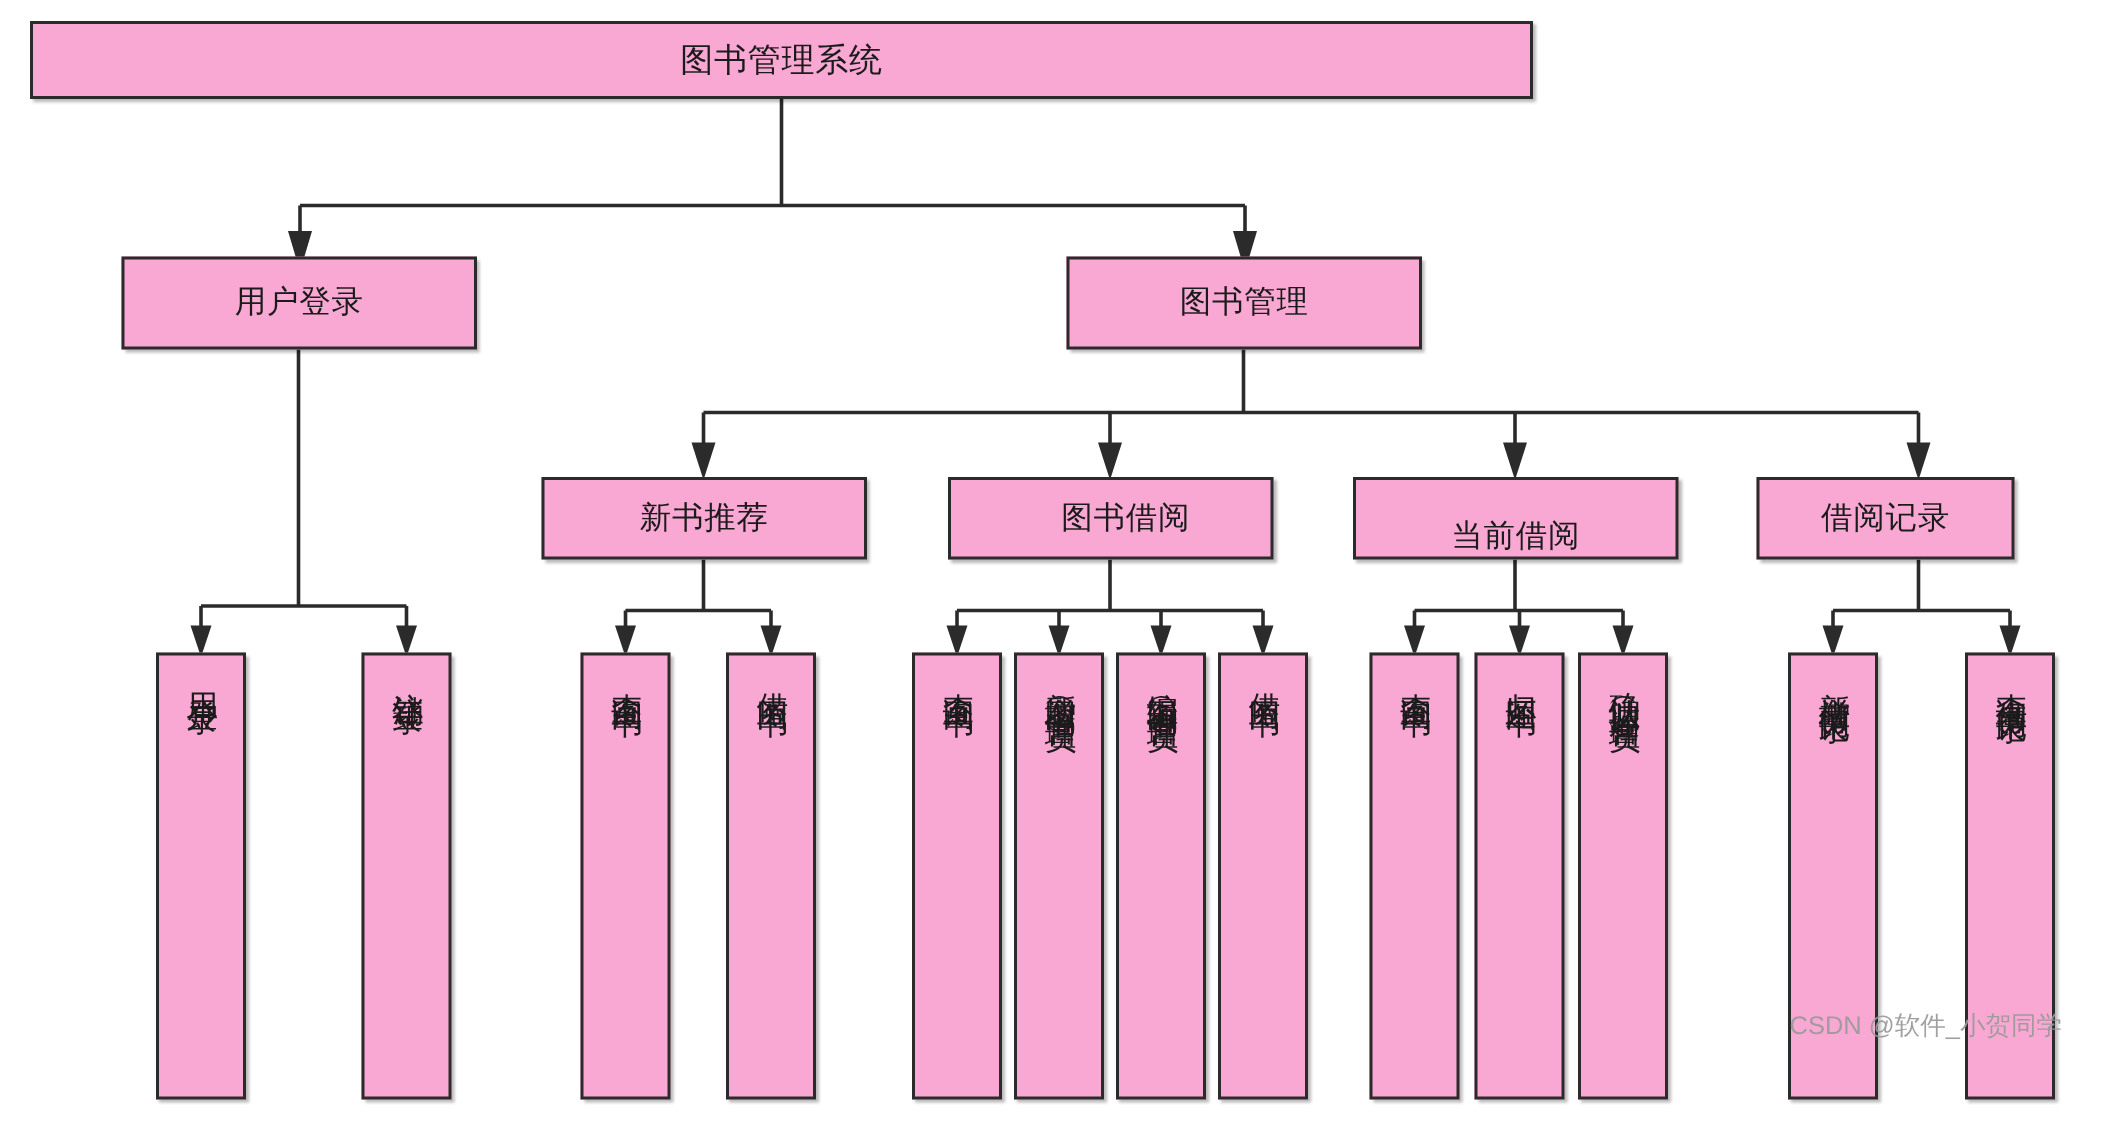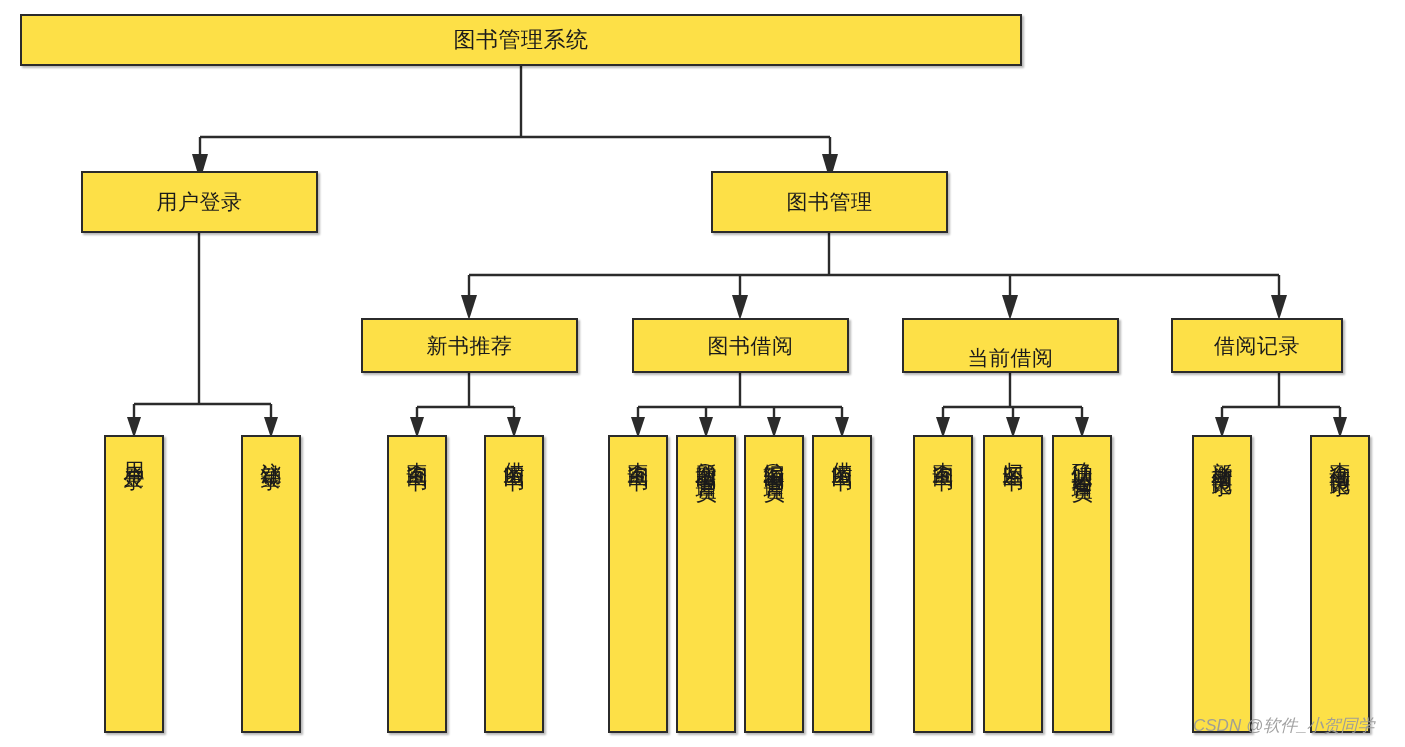"图书管理系统" .node { background: #fde047 -> #f9a8d4 }
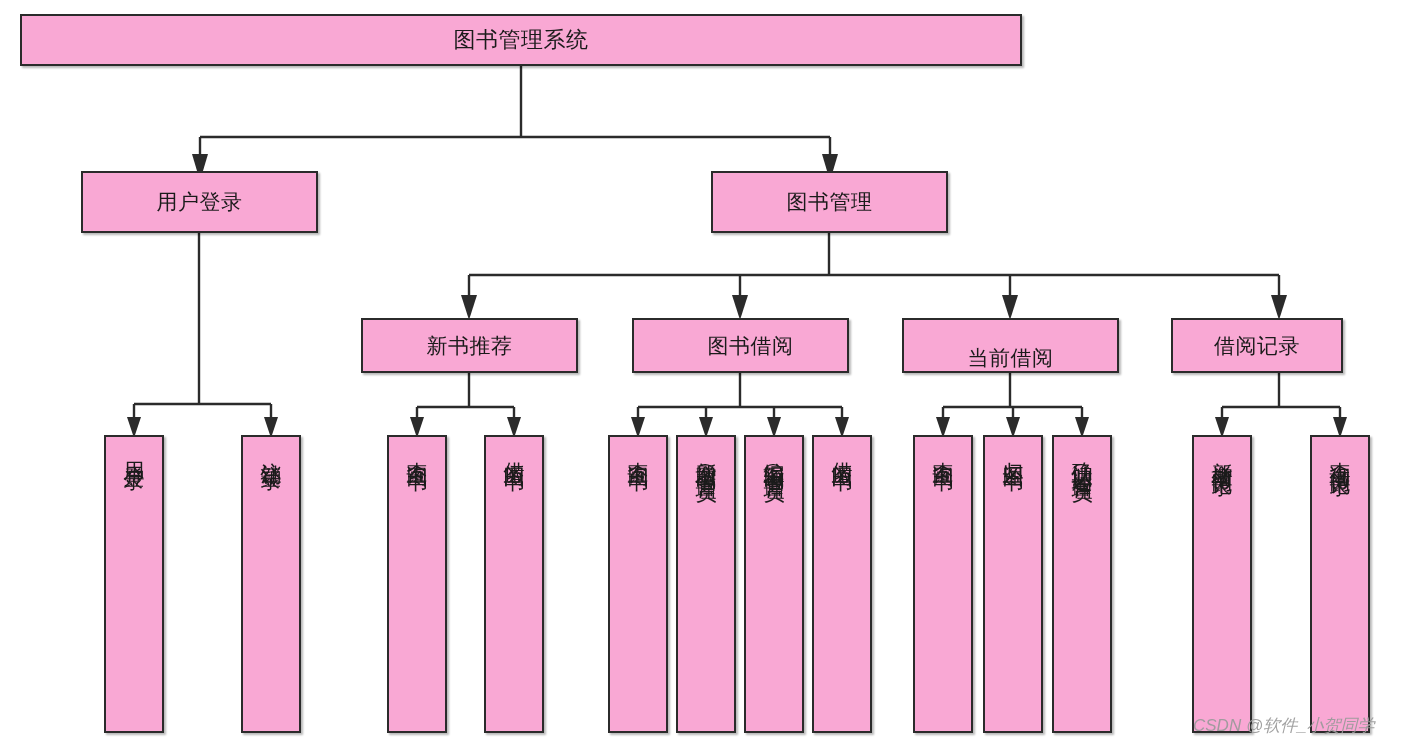"CSDN @软件_小贺同学" .watermark { font-style: italic -> none; top: 714px -> 672px }
